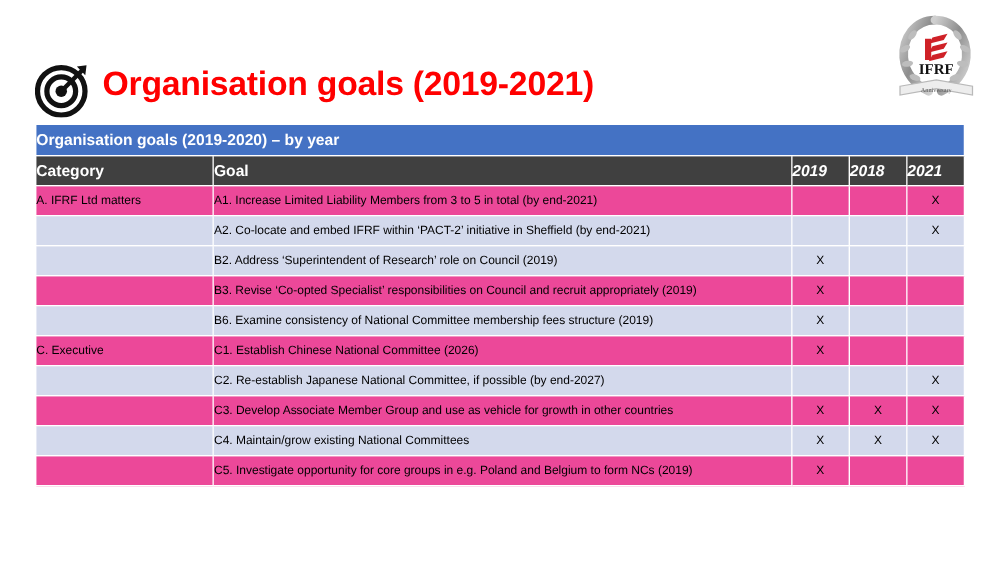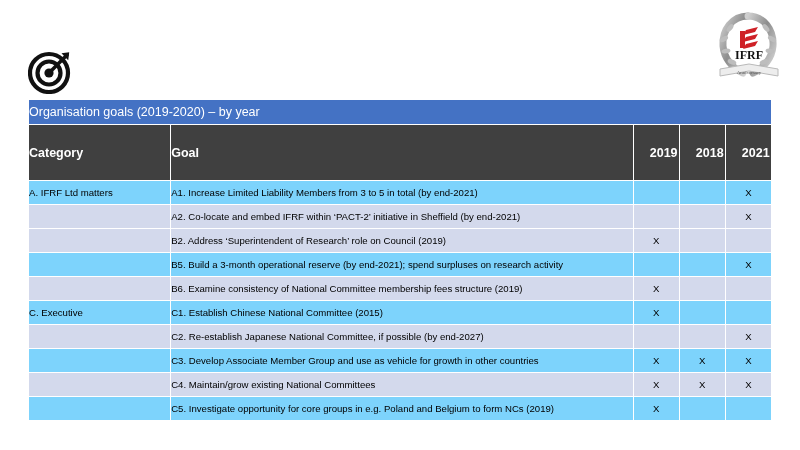"Organisation goals (2019-2021)" div.page-title { html: none -> <div>Organisation goals (2019-2021)</div> }
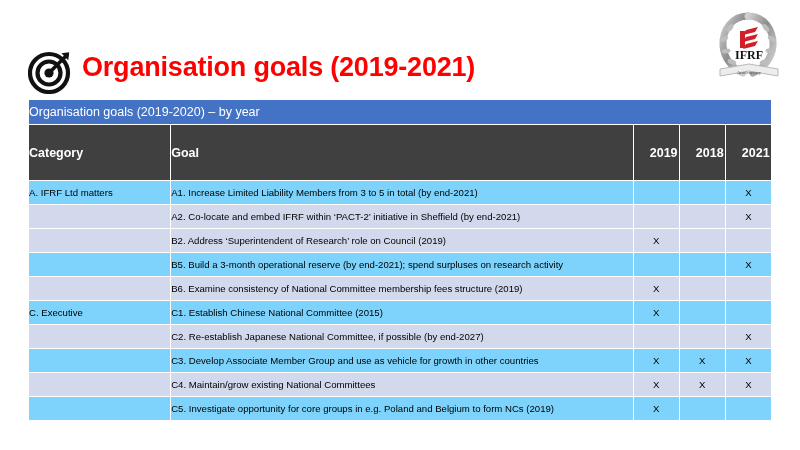"Organisation goals (2019-2020) – by" .banner-cell { font-weight: normal -> bold }
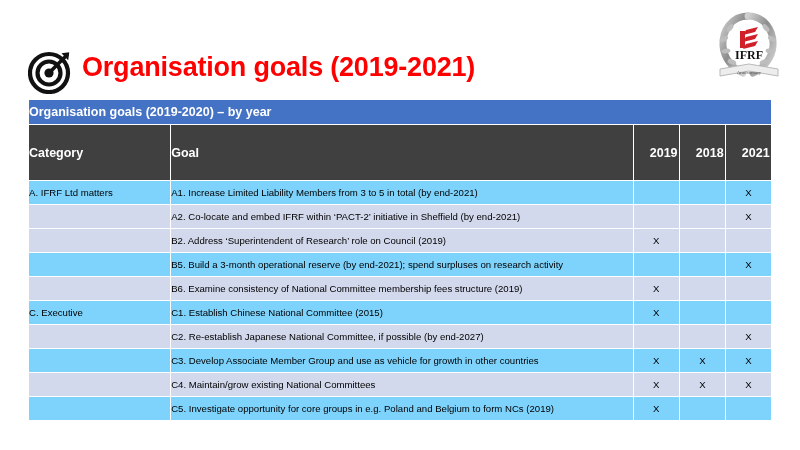"2019" .col-head.year { font-style: none -> italic; padding: 16px -> 0 }
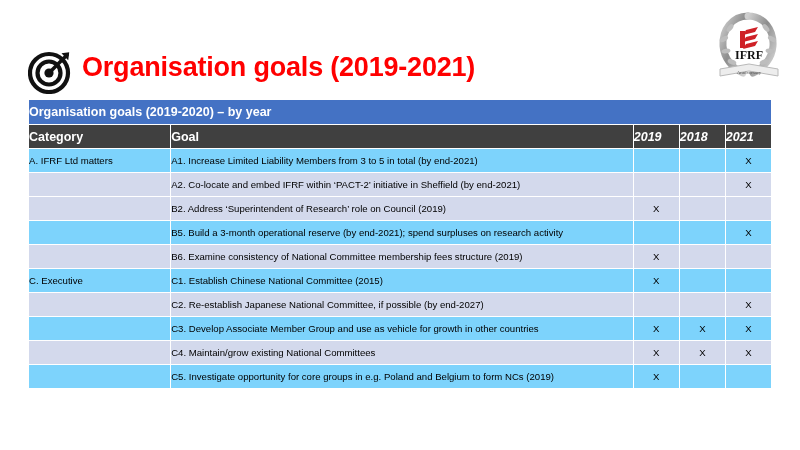"A. IFRF Ltd matters" .row-a td { background: #7dd3fc -> #ec4899 }
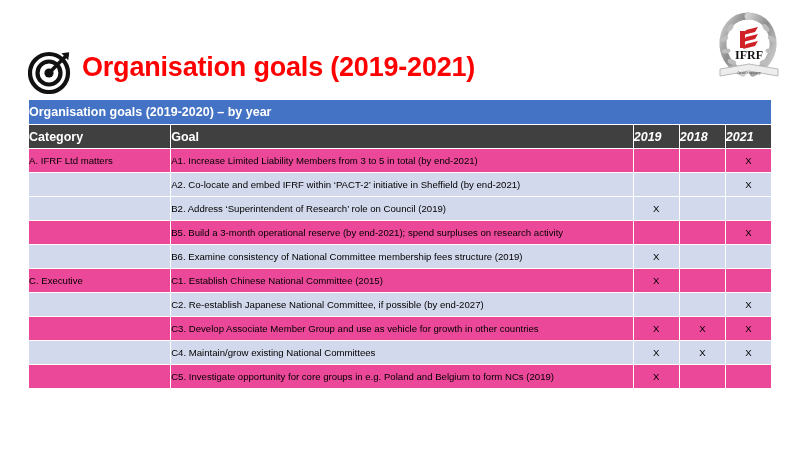"B3. Revise ‘Co-opted Specialist’" tr.row-a { html: none -> <tr> <td></td> <td>B3. Revise ‘Co-opted Specialist’ responsibilities on Council and recruit appropriately (2019)</td> <td>X</td> <td></td> <td></td> </tr> }
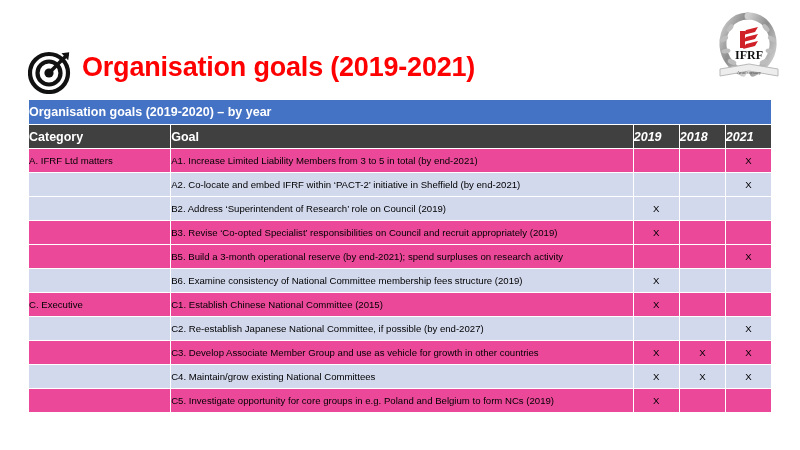"B5. Build a 3-month operational" tr.row-a { html: <tr> <td></td> <td>B5. Build a 3-month operational reserve (by end-2021); spend surpluses on research activity</td> <td></td> <td></td> <td>X</td> </tr> -> none }
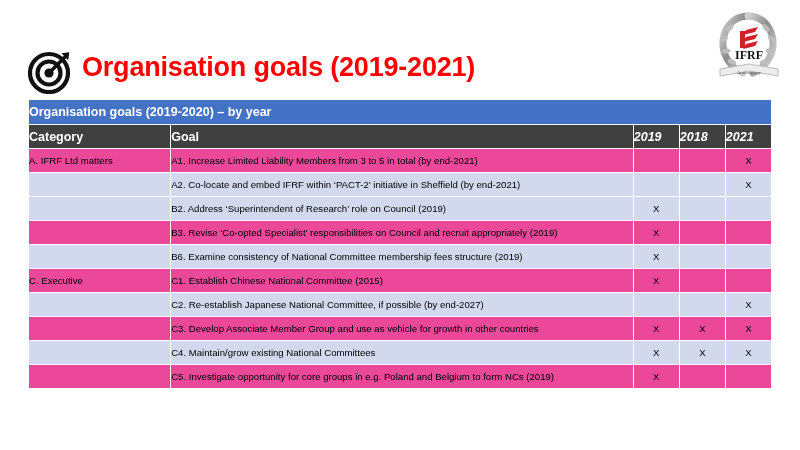"C1. Establish Chinese National Committee" td.goal-cell { text: 2015 -> 2026 }
